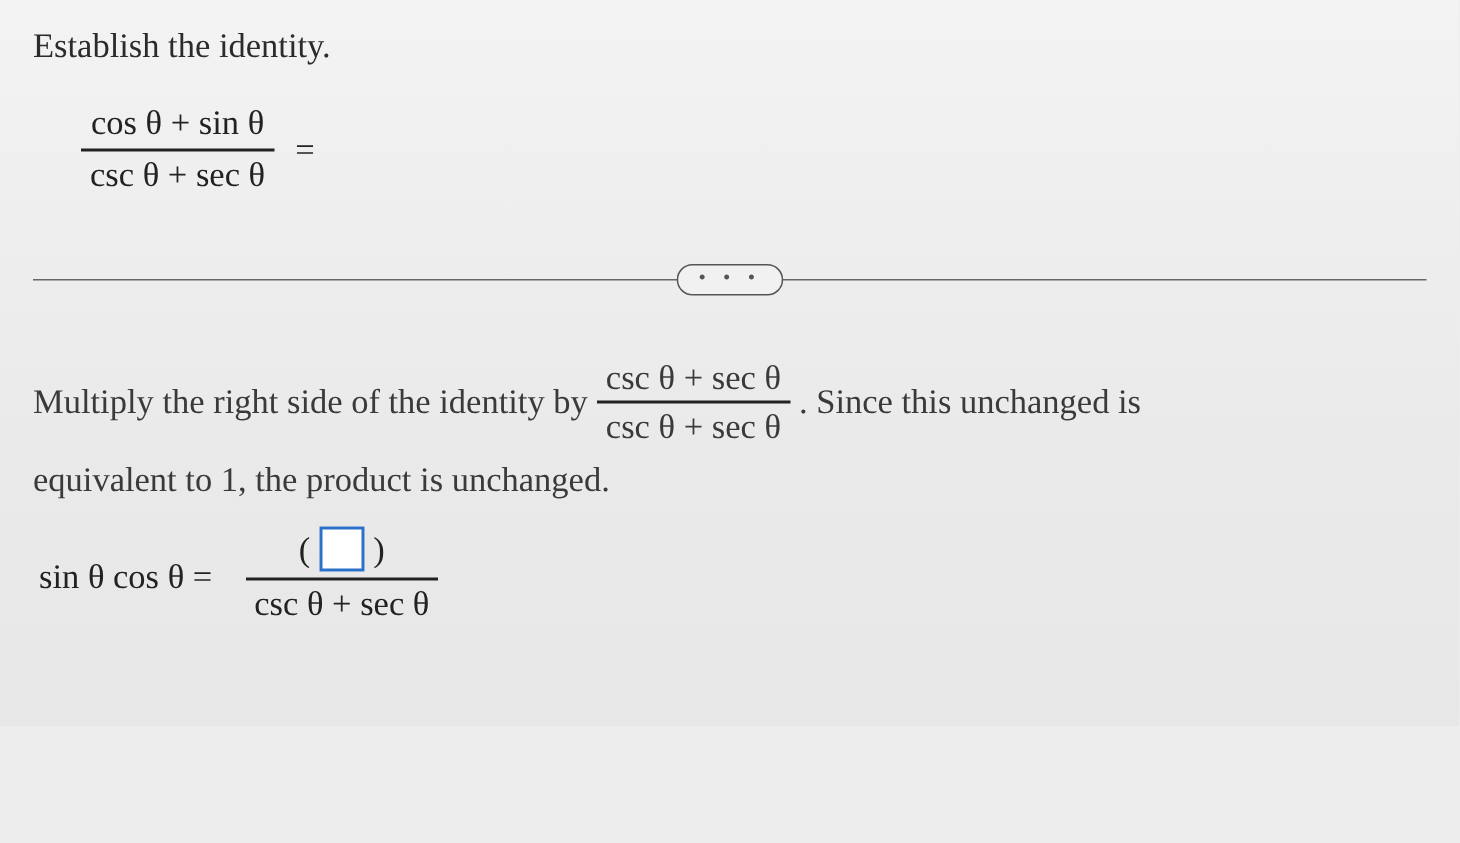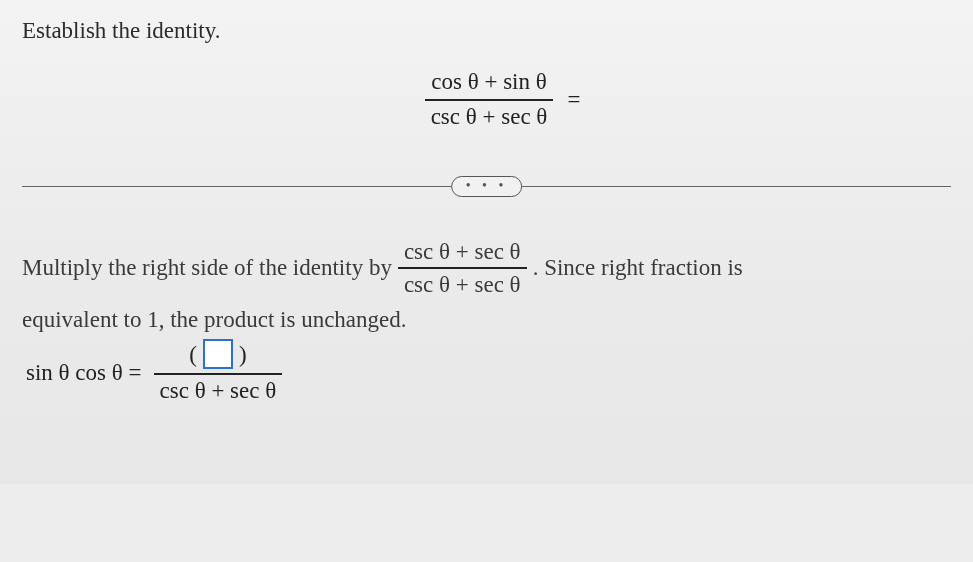"cos θ + sin θ" .identity-row { justify-content: center -> none }
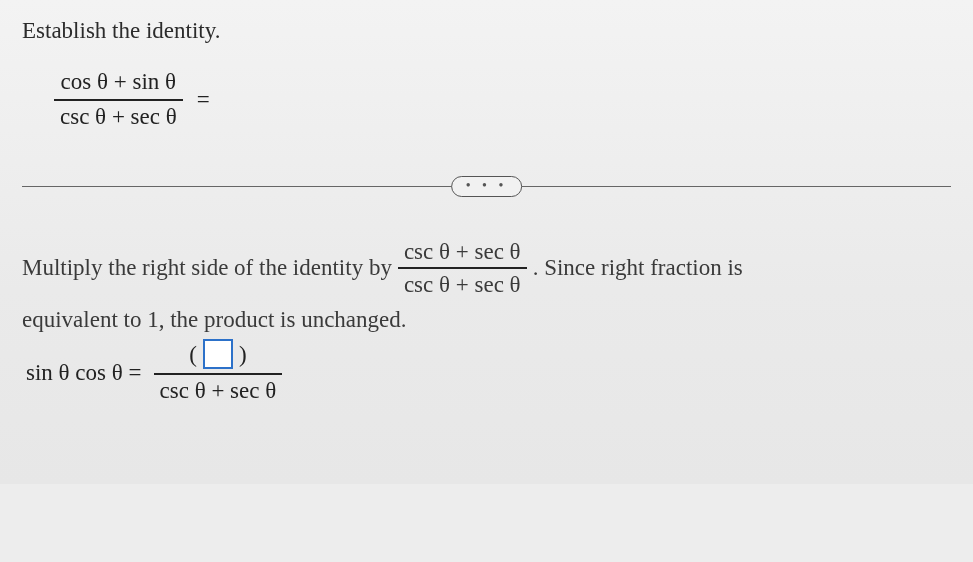". Since right fraction is" span { text: right fraction -> this unchanged }
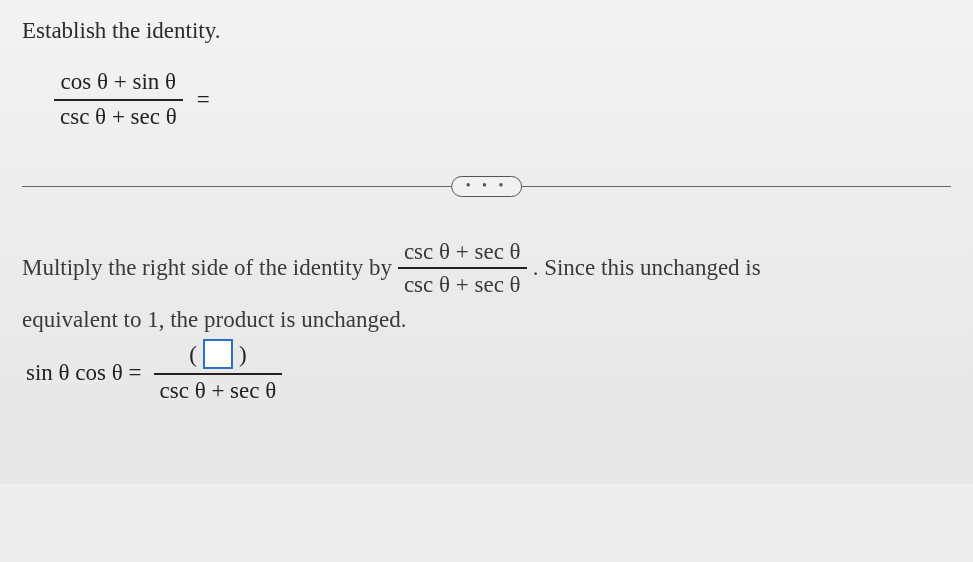"equivalent to 1, the product" .instruction2 { margin-bottom: 8px -> 20px }
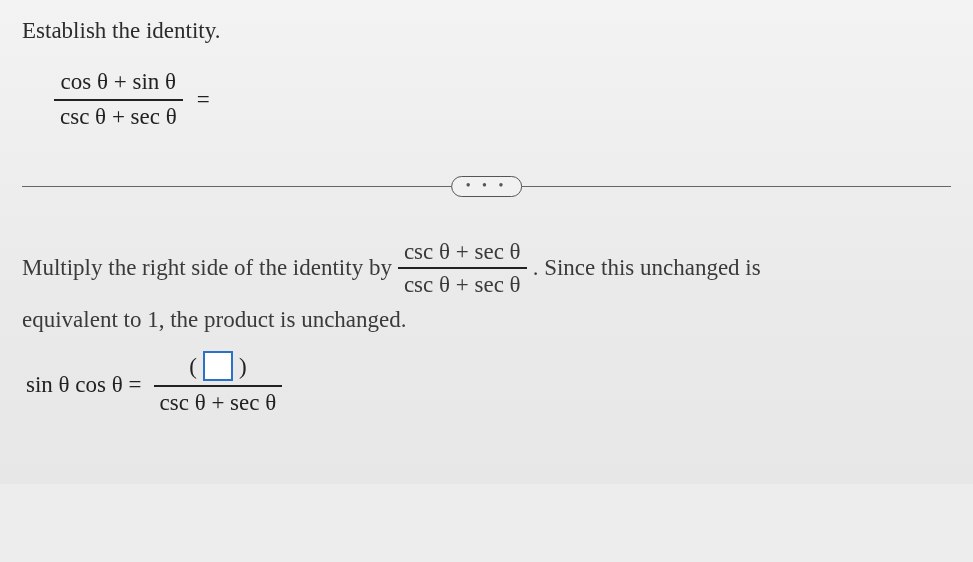"sin θ cos θ =" .work-row { gap: 12px -> 22px }
